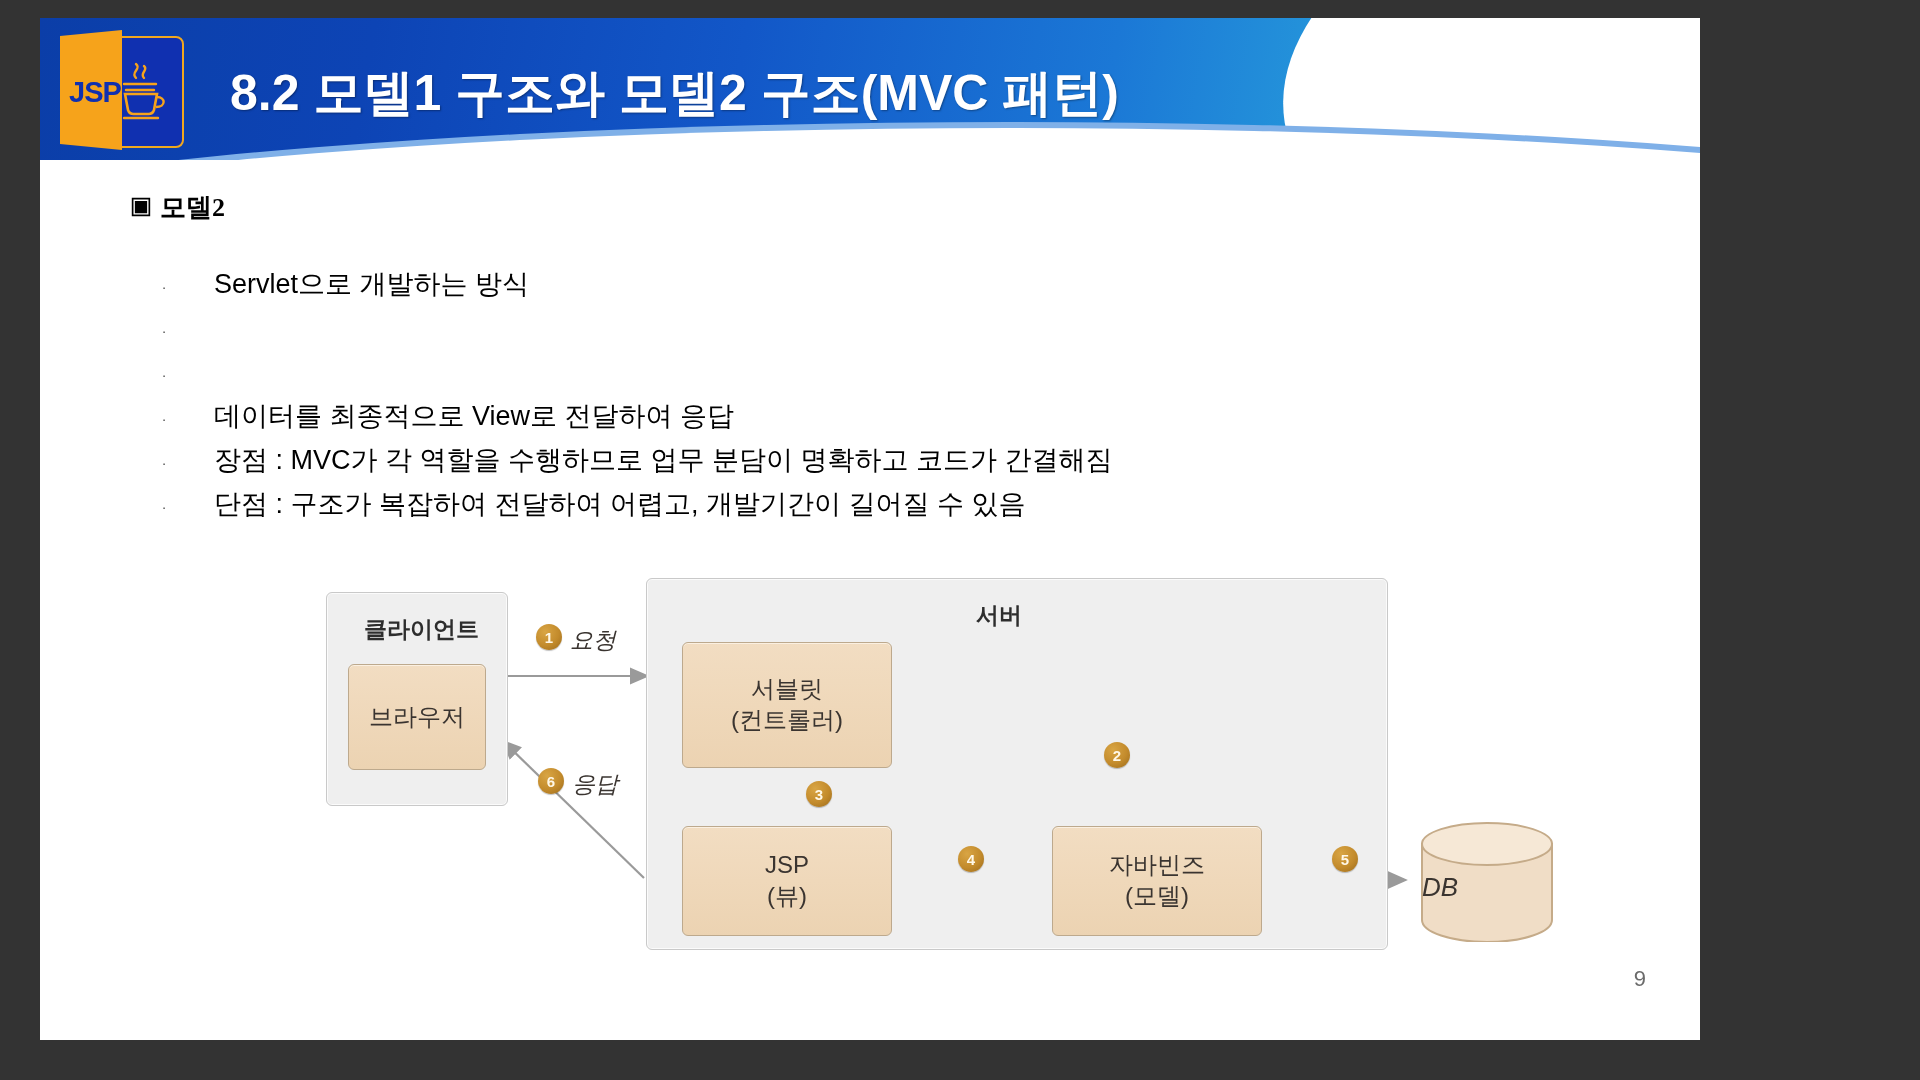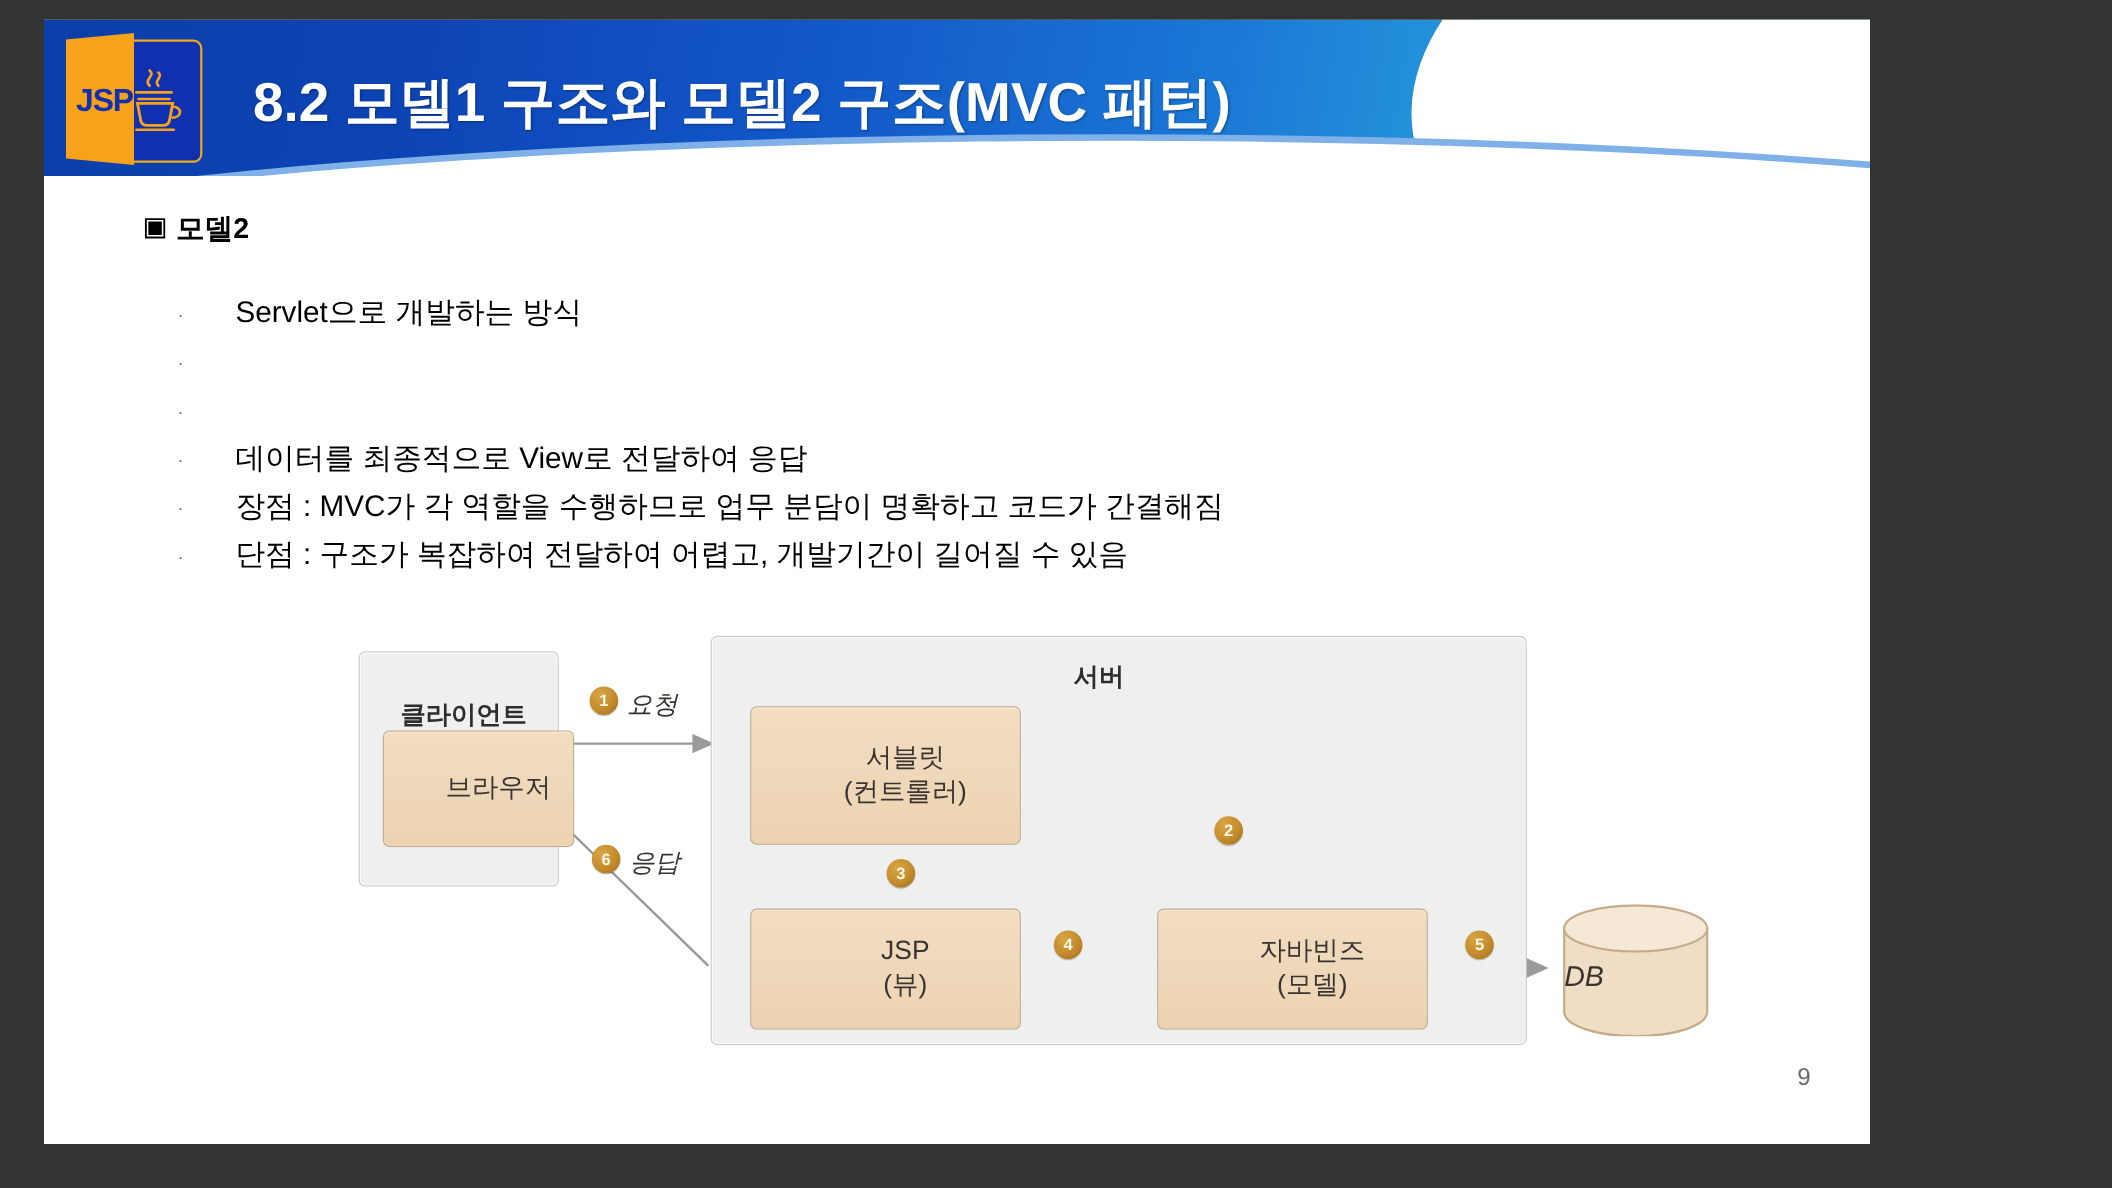"▣ 모델2" #heading { font-family: Liberation Sans, sans-serif -> Liberation Serif, serif }
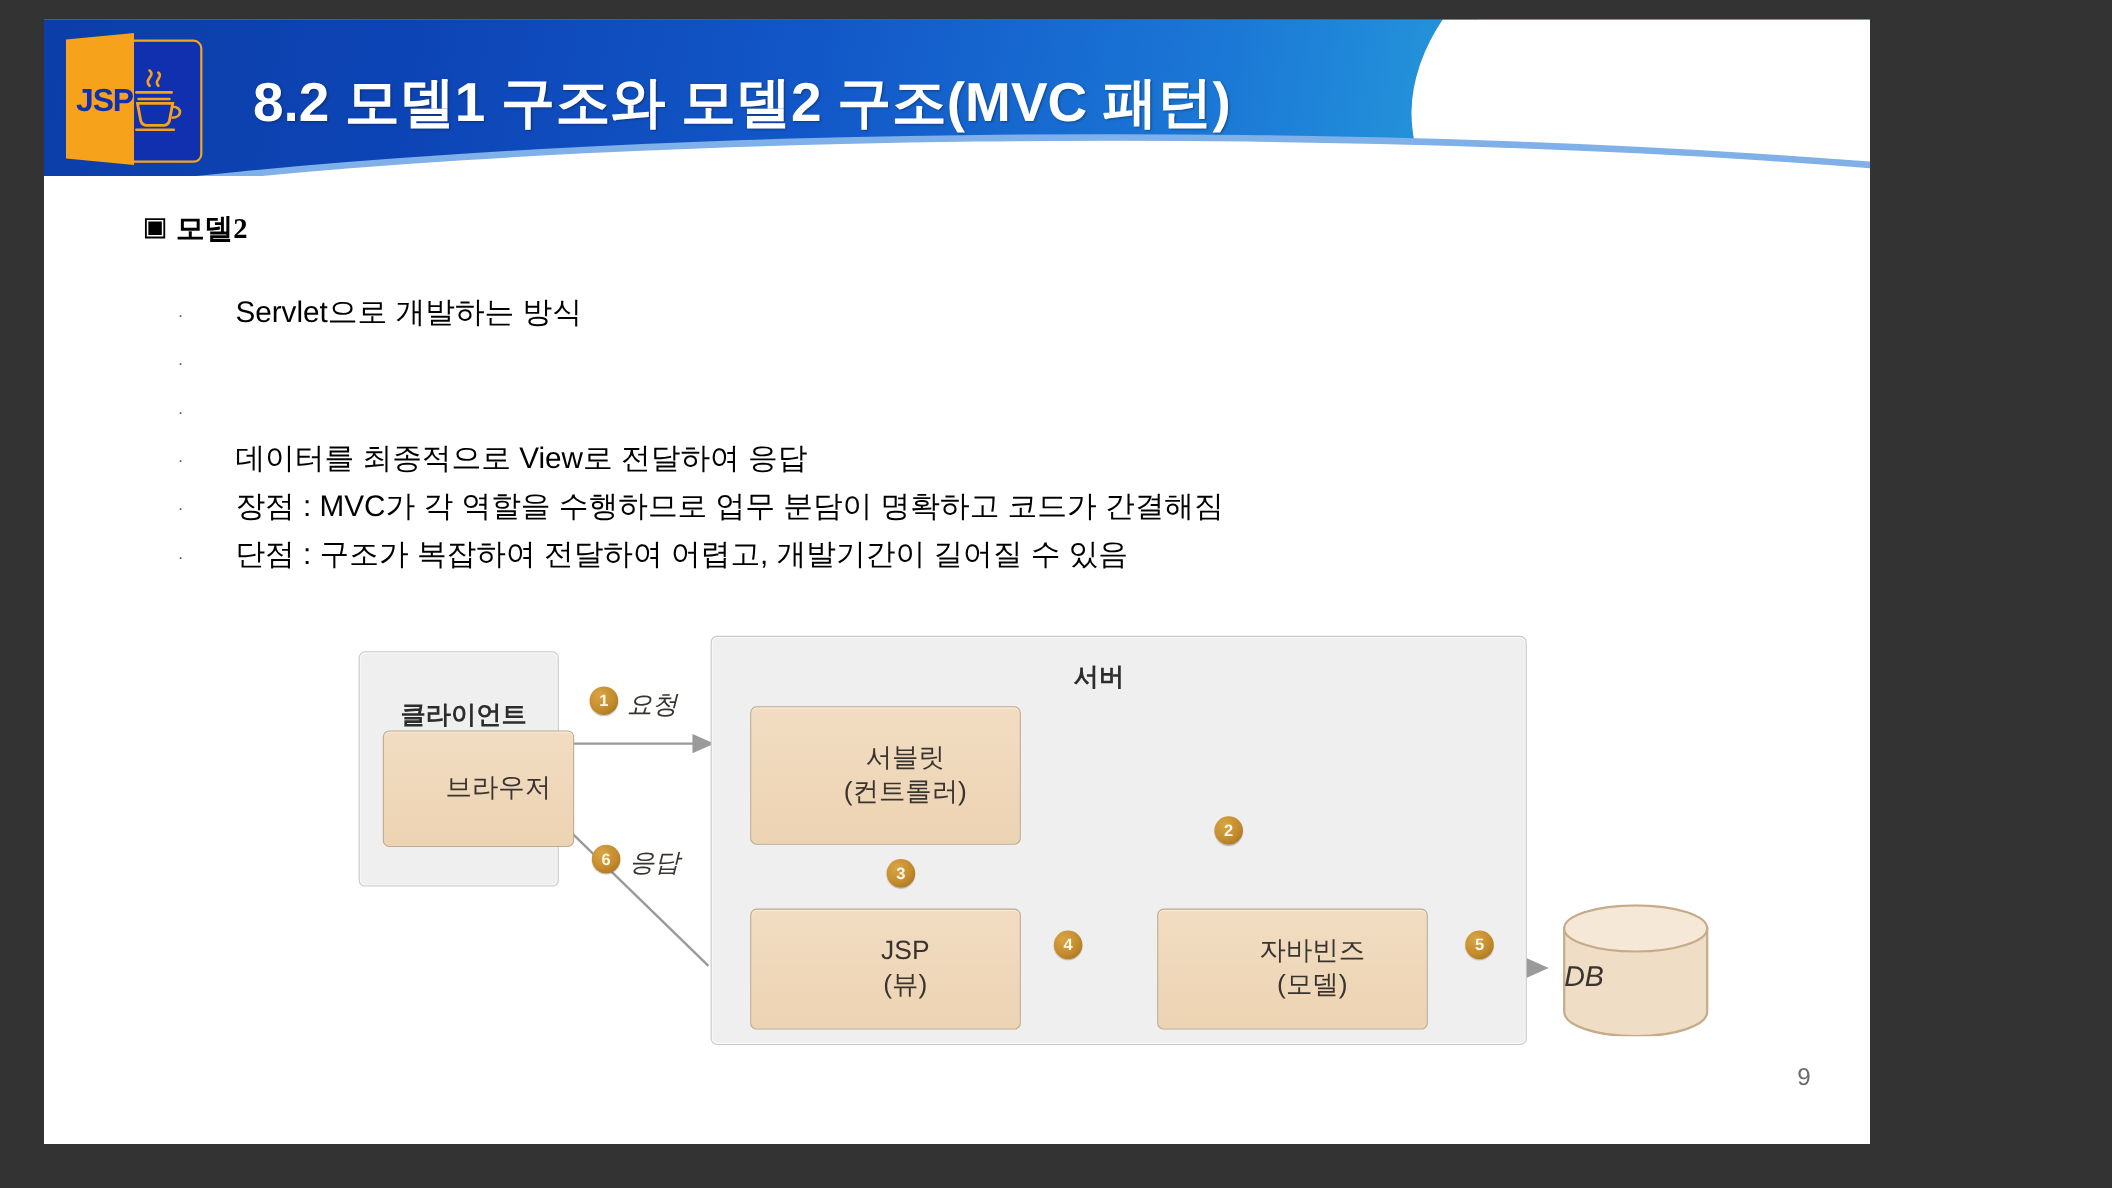"클라이언트" div.dg-caption { margin-top: 20px -> none }
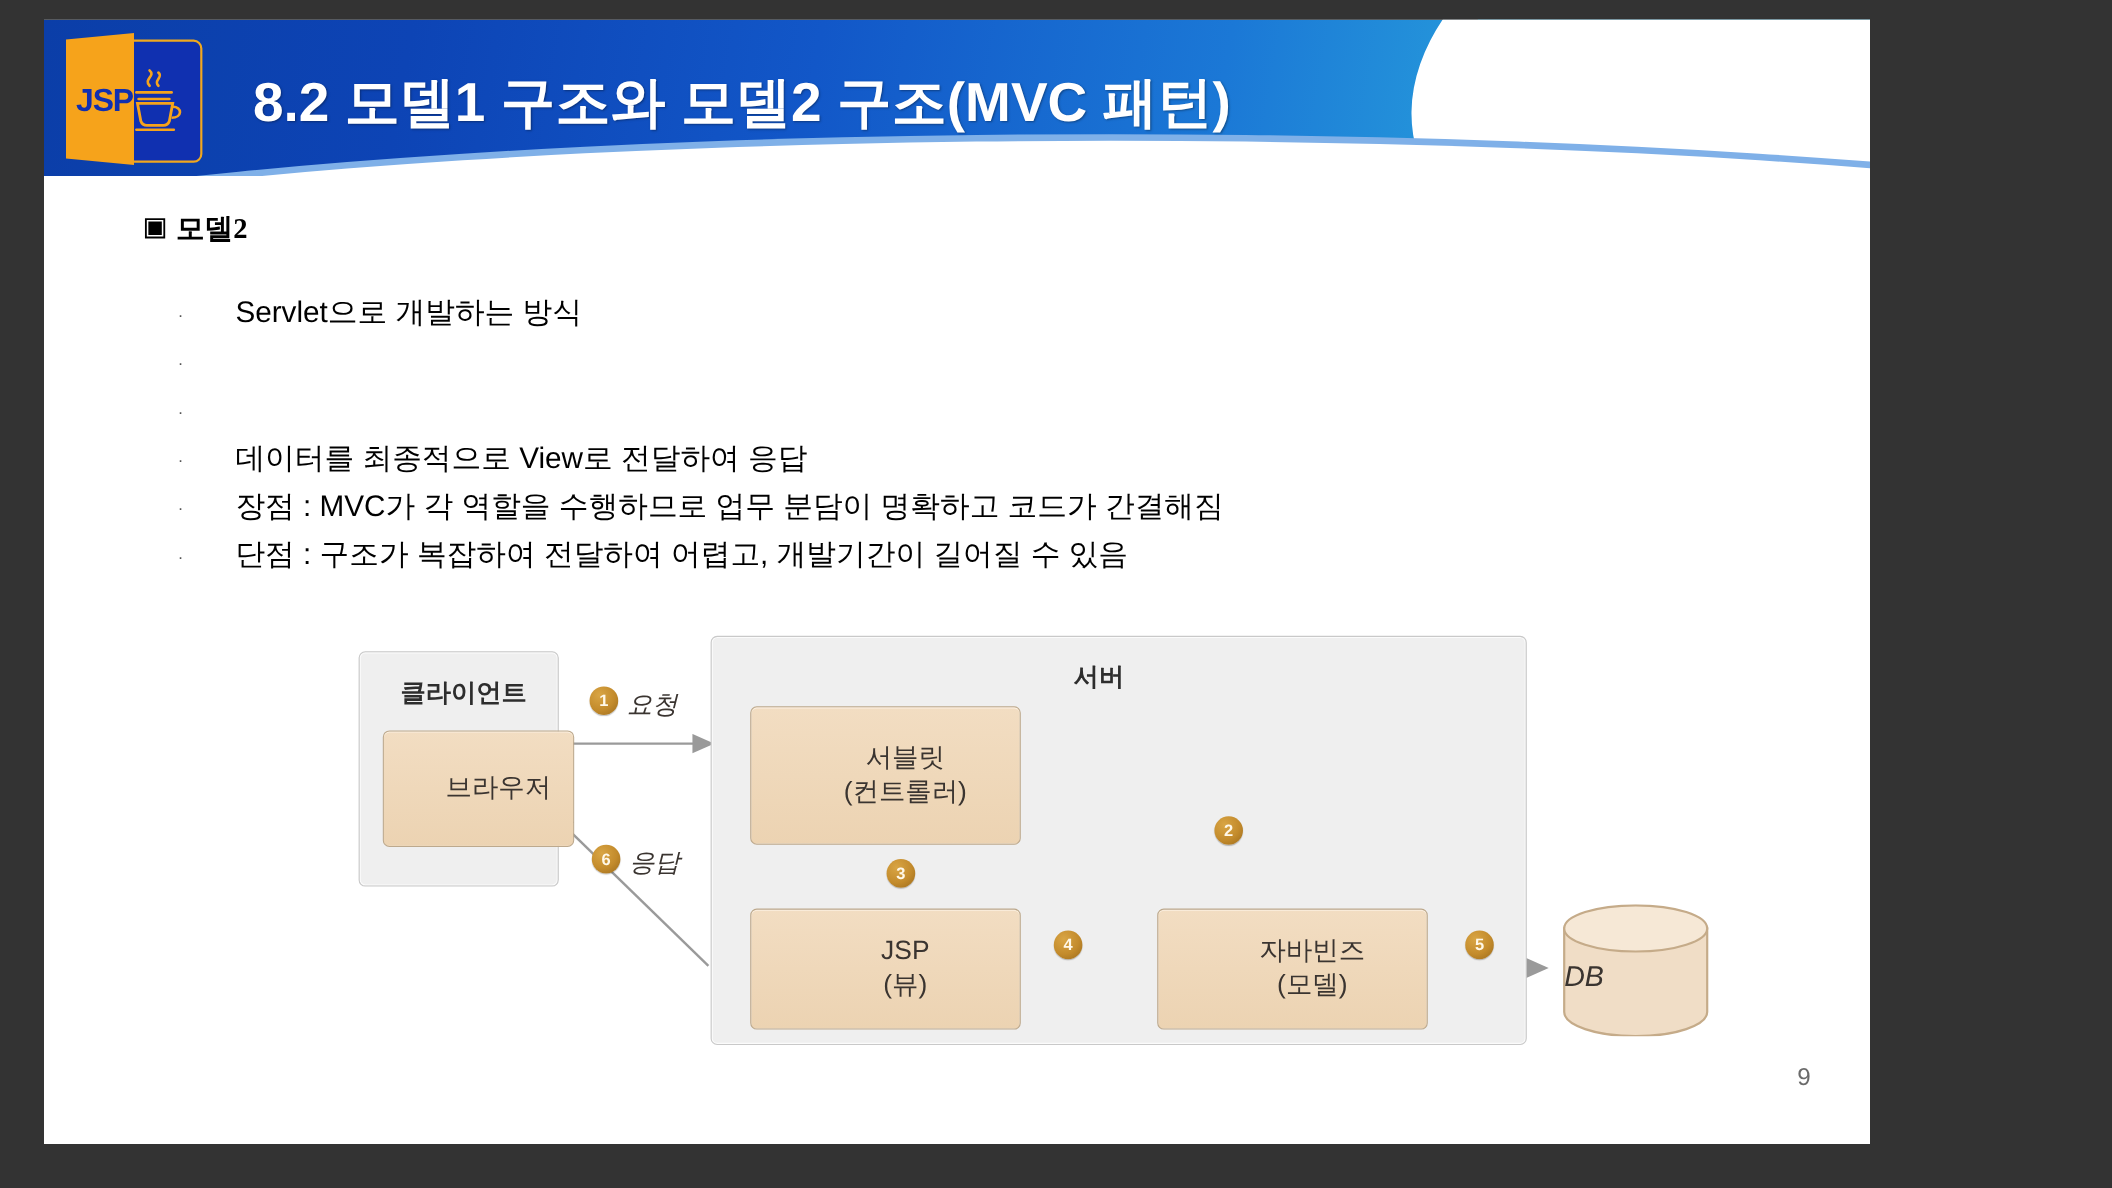"서블릿" .dg-inner { padding-left: 36px -> none }
